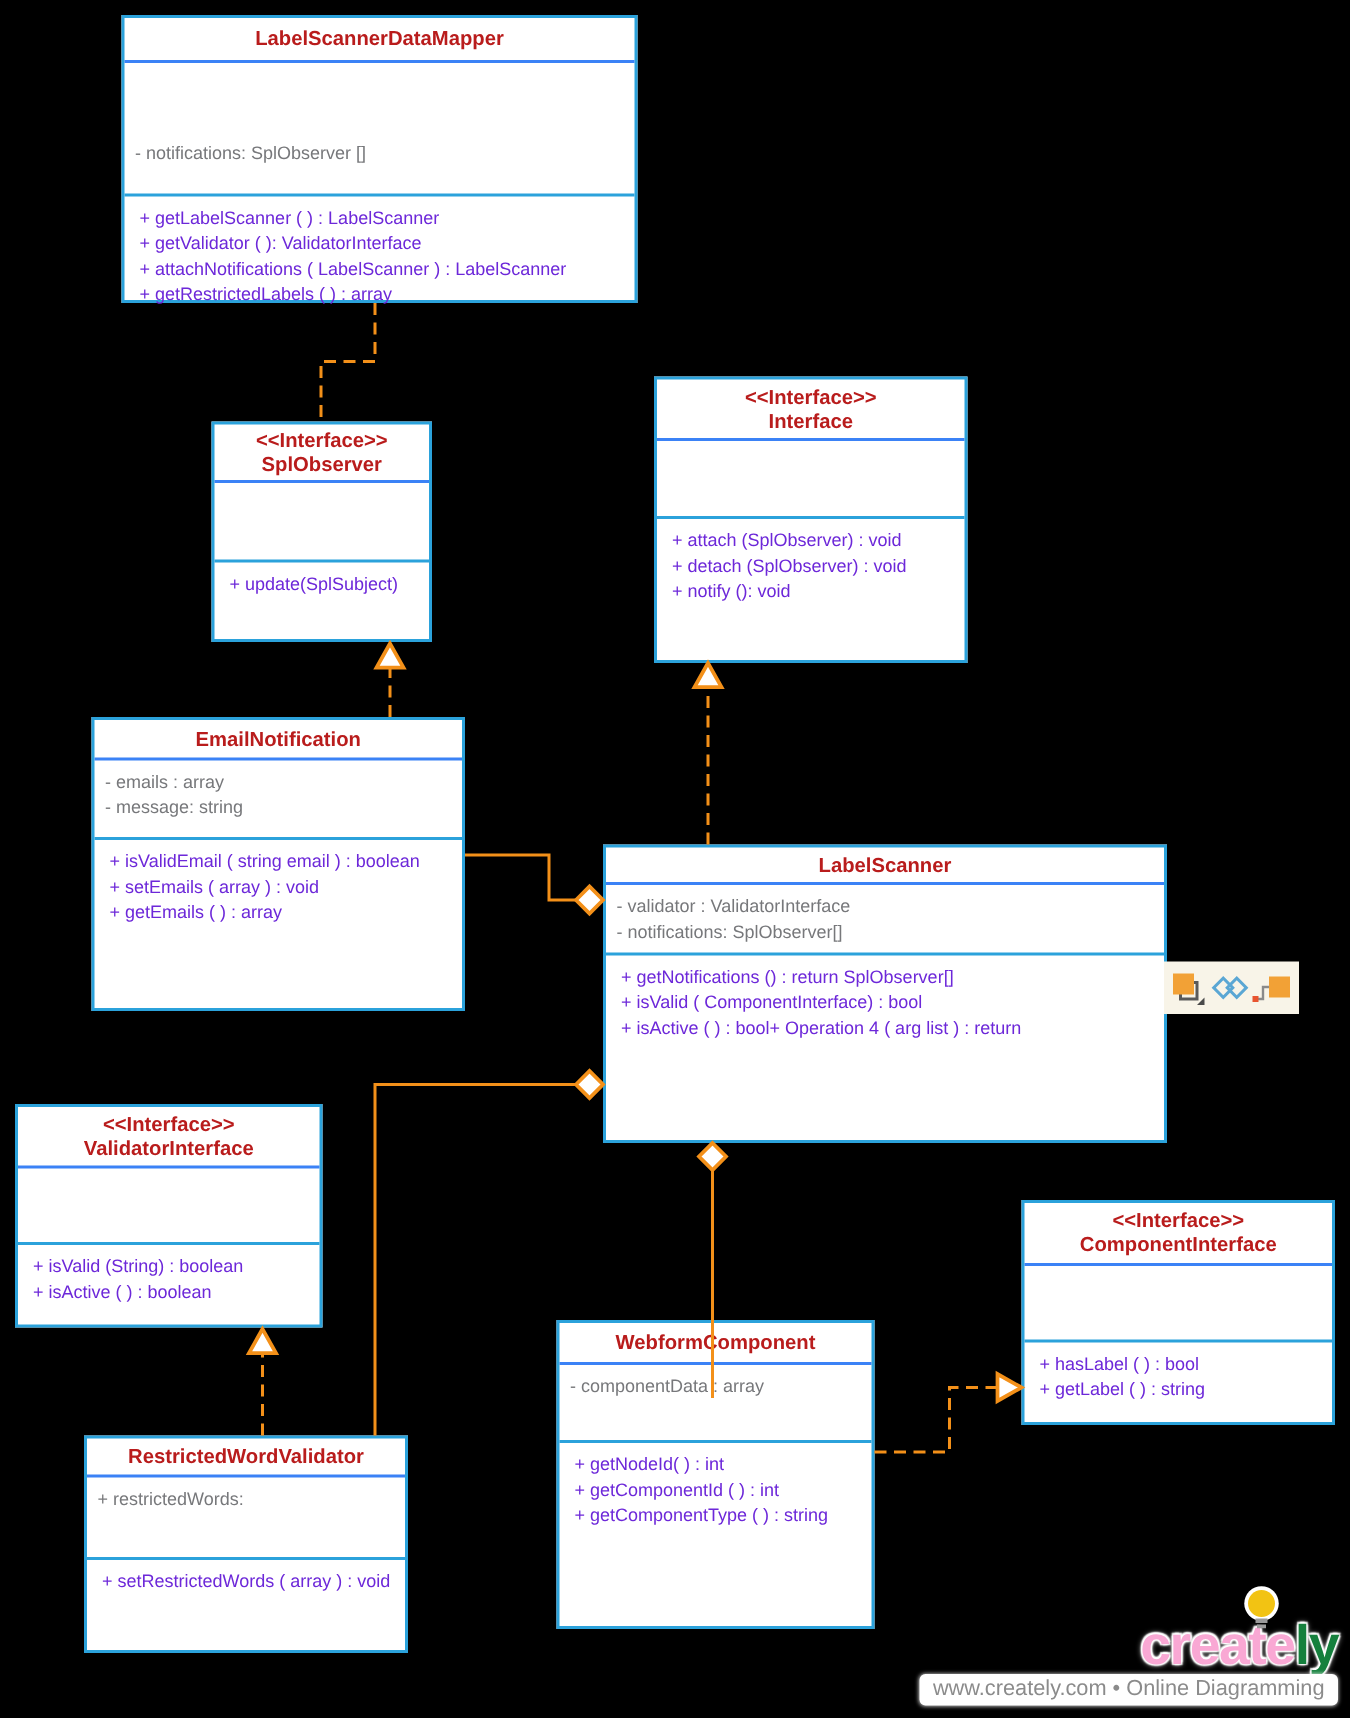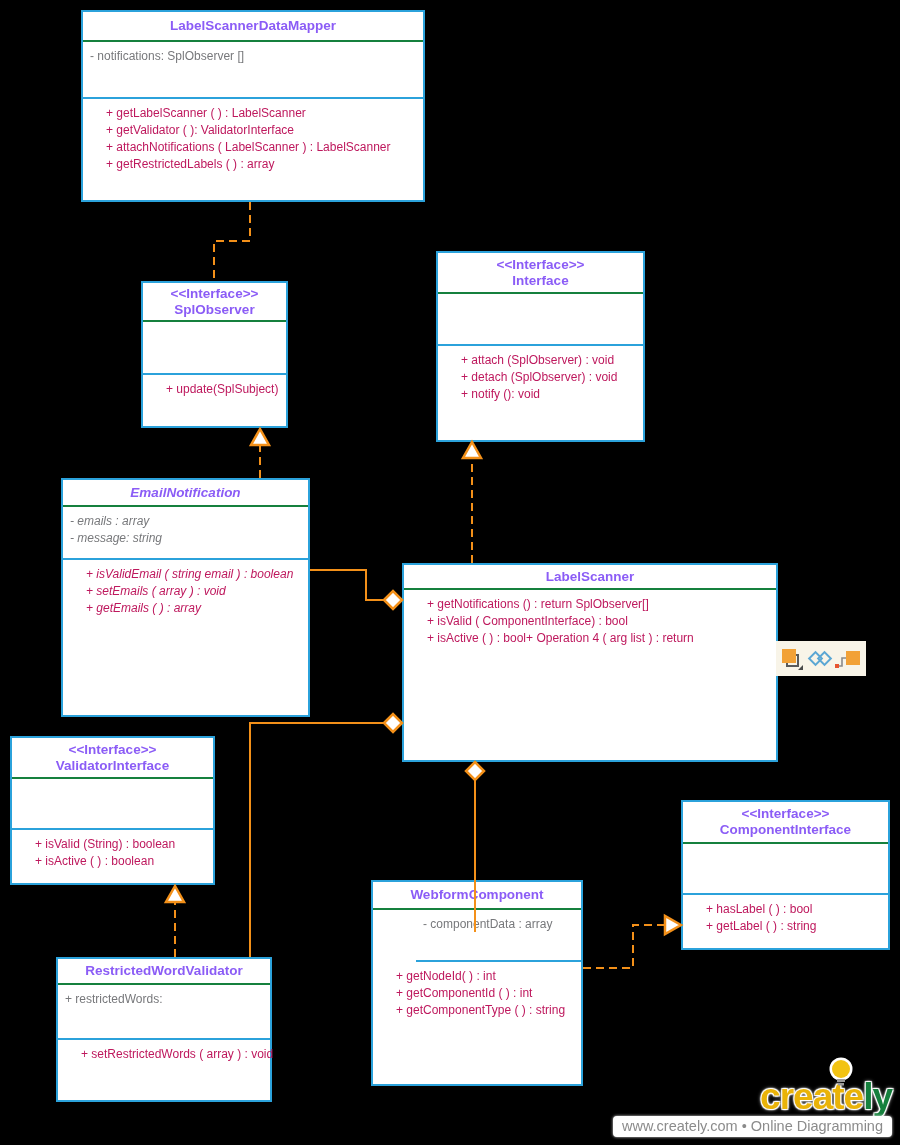"LabelScannerDataMapper" .hd { border-bottom: 2px solid #15803d -> 2px solid #3b82f6; color: #8b5cf6 -> #b91c1c }
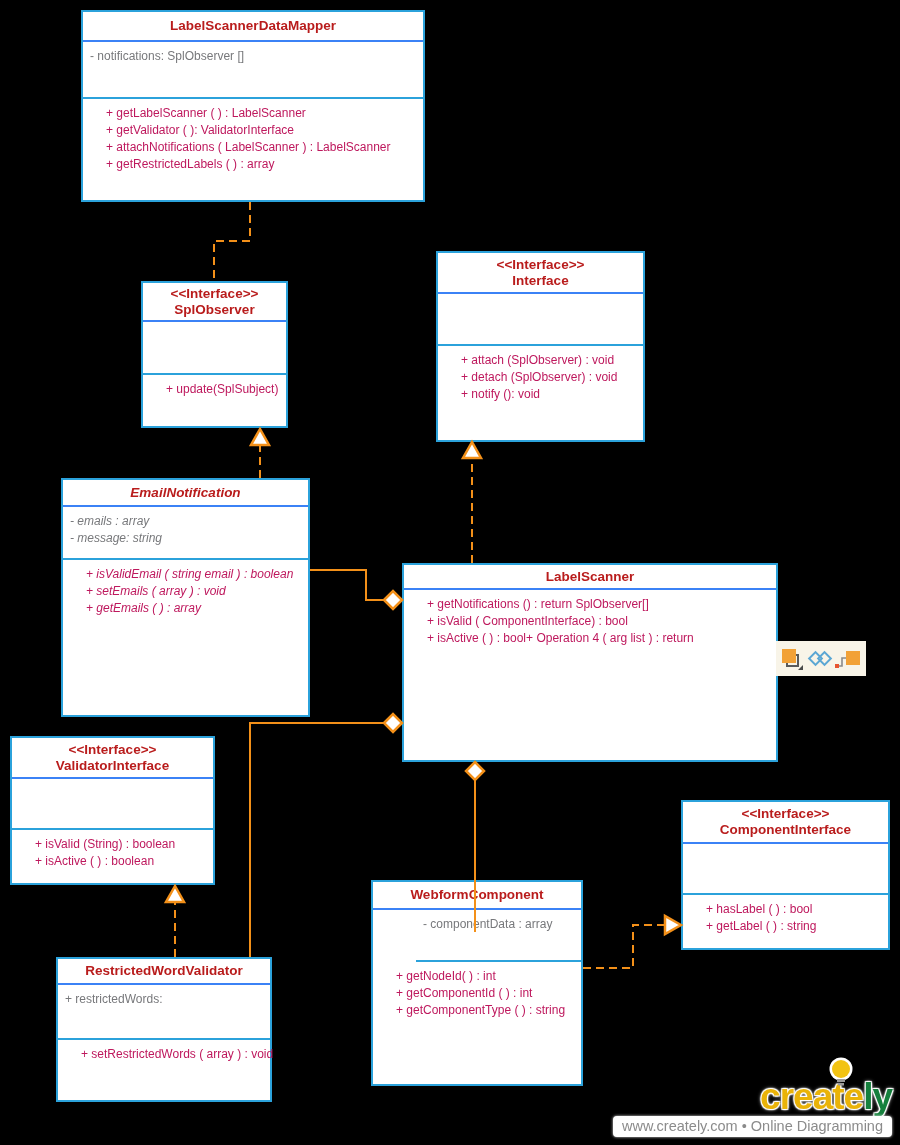"- notifications: SplObserver []" div.at { height: 57px -> 43px; margin-top: none -> 46px }
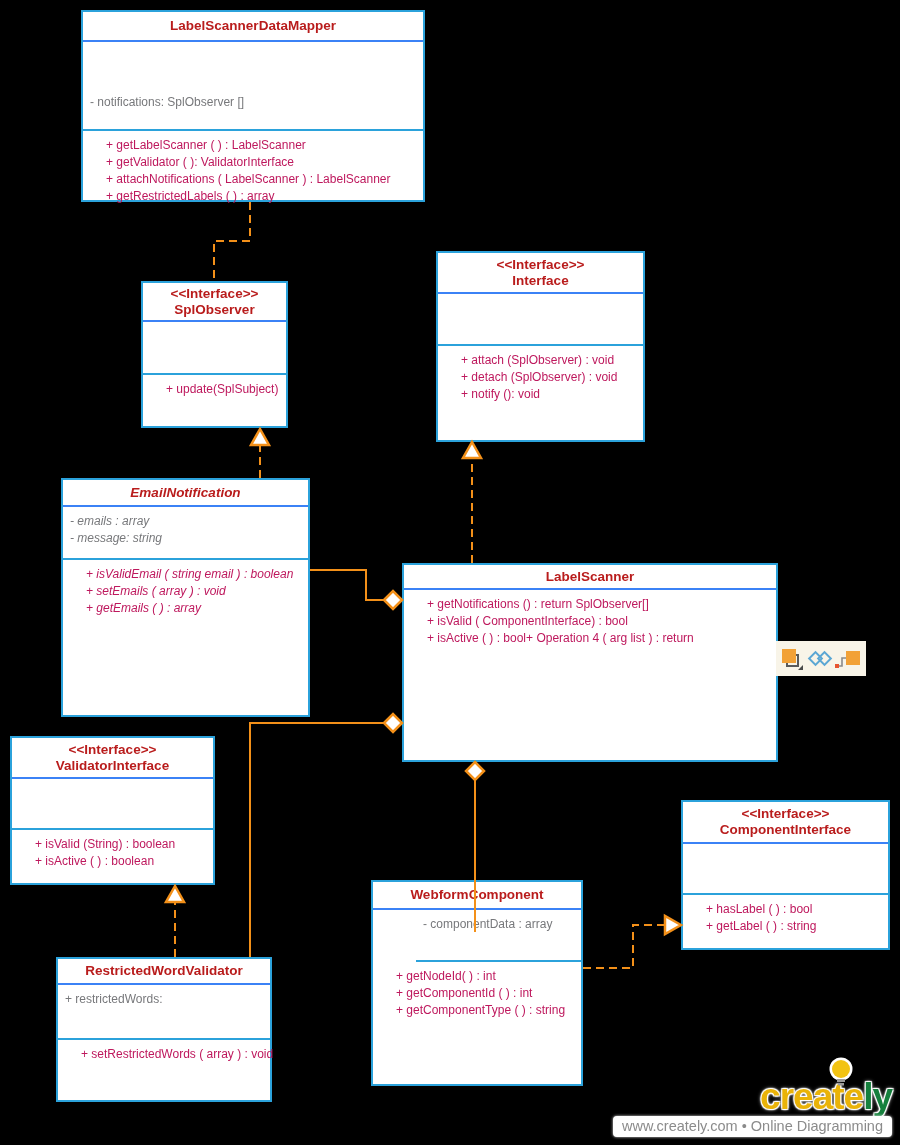"+ getLabelScanner ( ) :" .mt { color: #be185d -> #6d28d9; padding: 6px 7px 0 23px -> 6px 7px 0 10px }
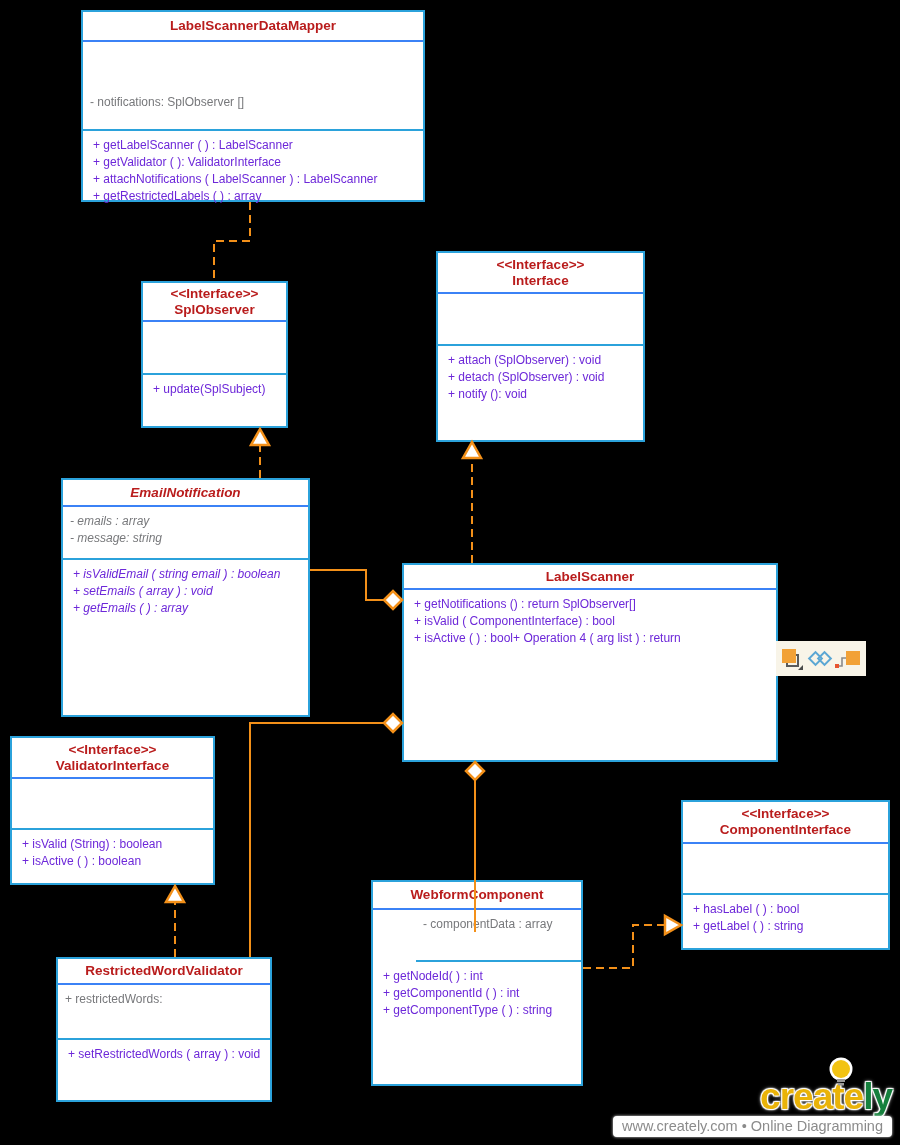"EmailNotification" div.box { font-style: italic -> none; height: 239px -> 196px }
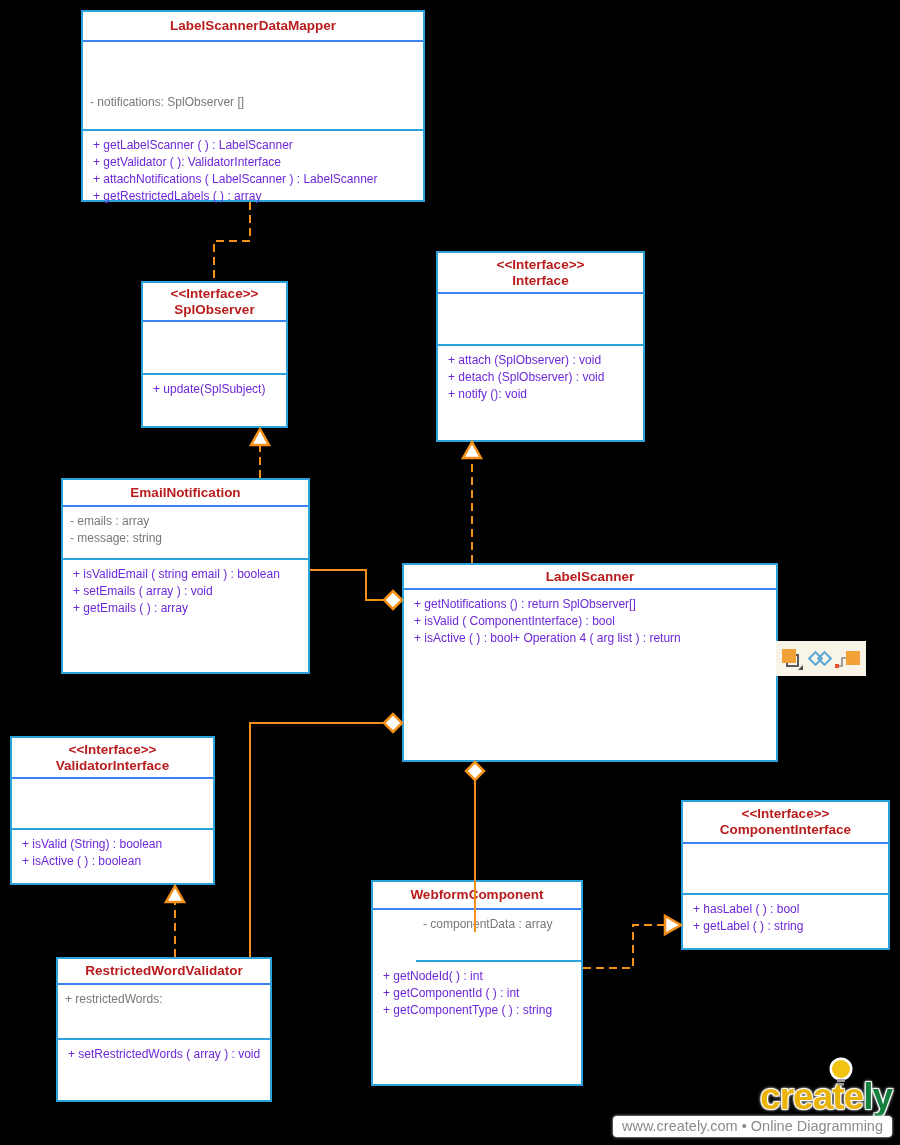"- validator : ValidatorInterface" div.at { html: none -> <div> <div>- validator : ValidatorInterface</div> <div>- notifications: SplObserver[]</div> </div> }
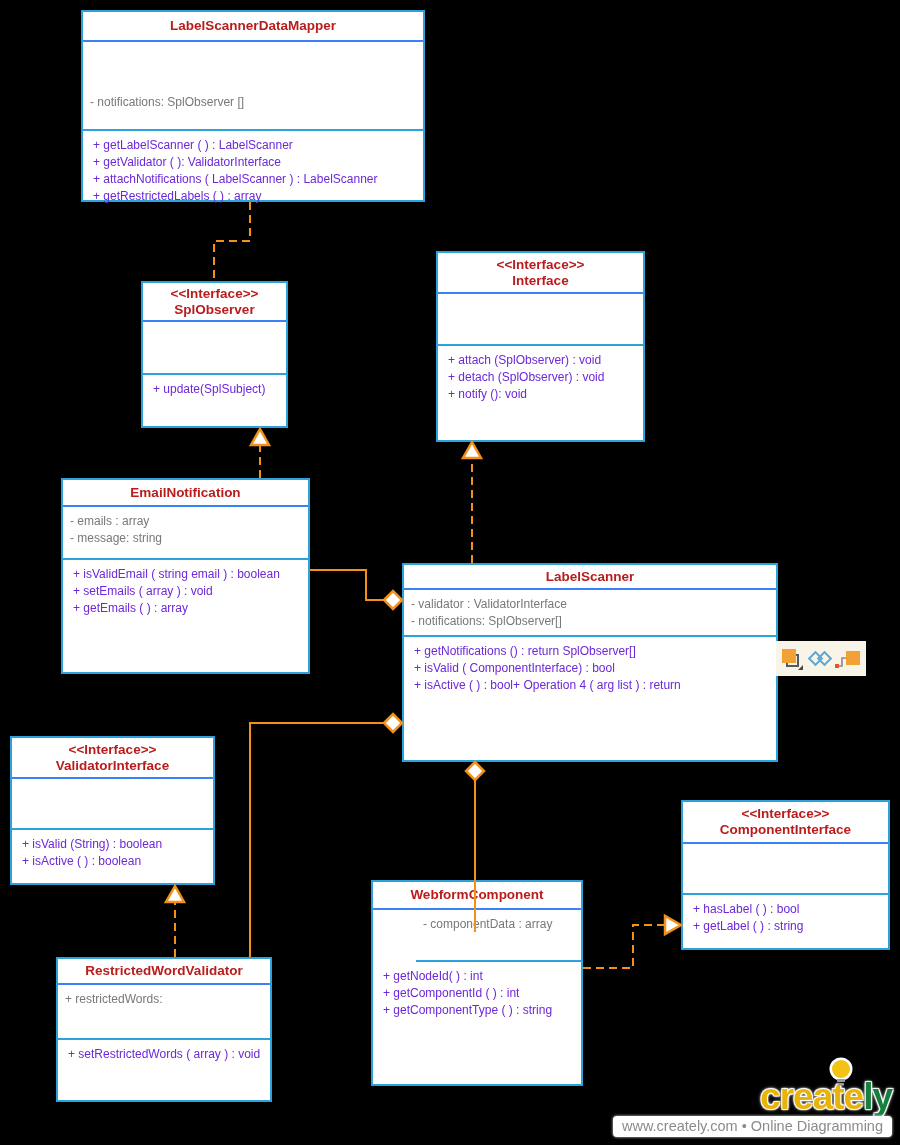"- componentData : array" div.at { margin-left: 43px -> none }
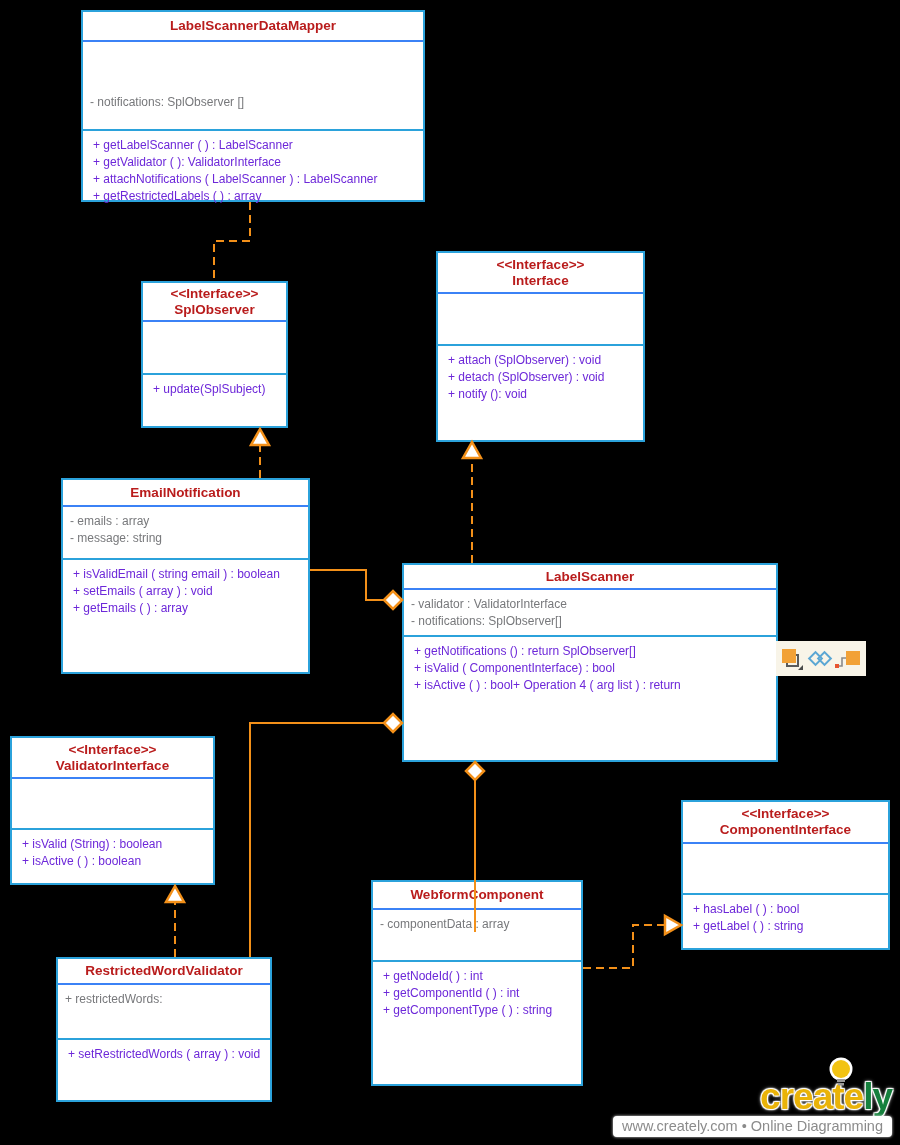"create" .logotext .blue { color: #eab308 -> #f9a8d4 }
